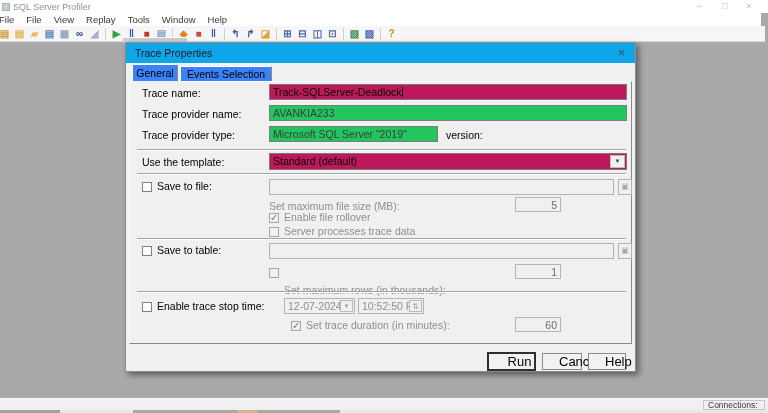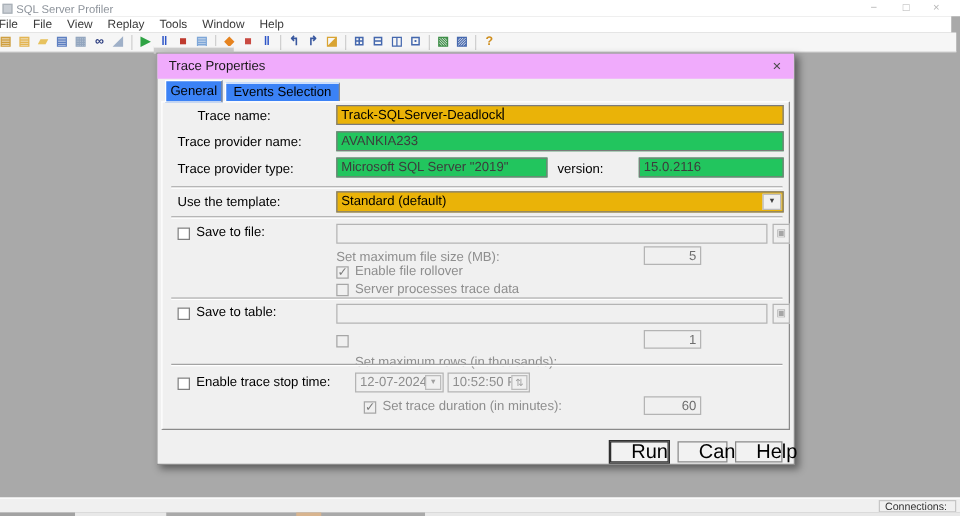"Trace Properties" .dlg-title { background: #f0abfc -> #0ea5e9 }
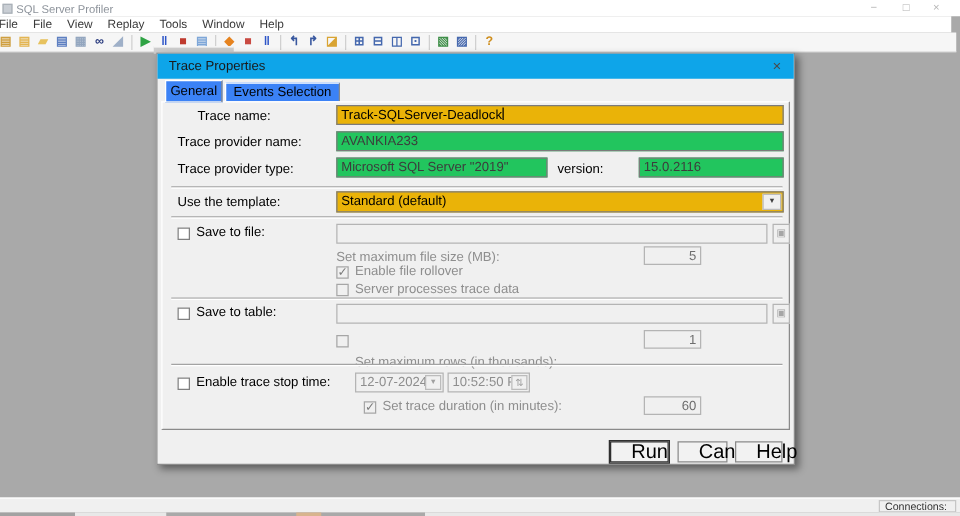"Trace name:" span.lbl { left: 32px -> 16px }
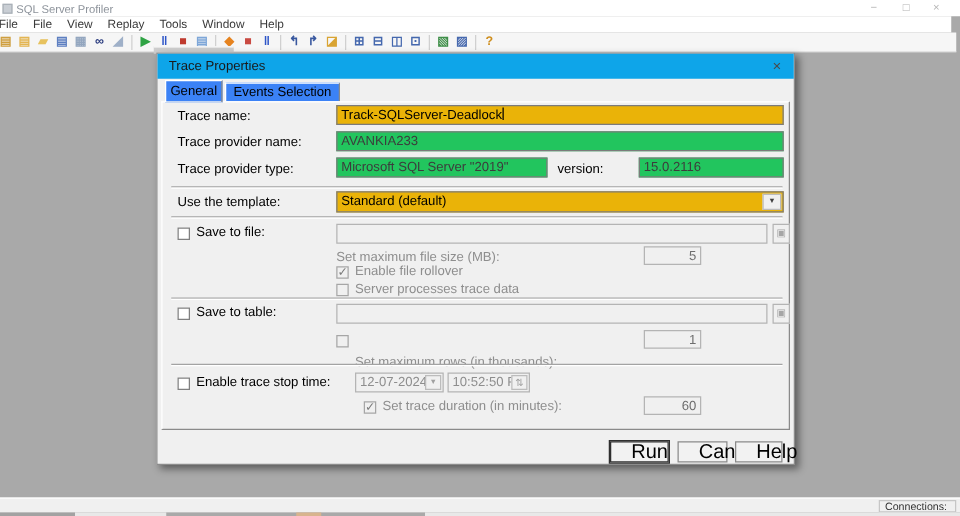"Track-SQLServer-Deadlock" .field { background: #eab308 -> #be185d }
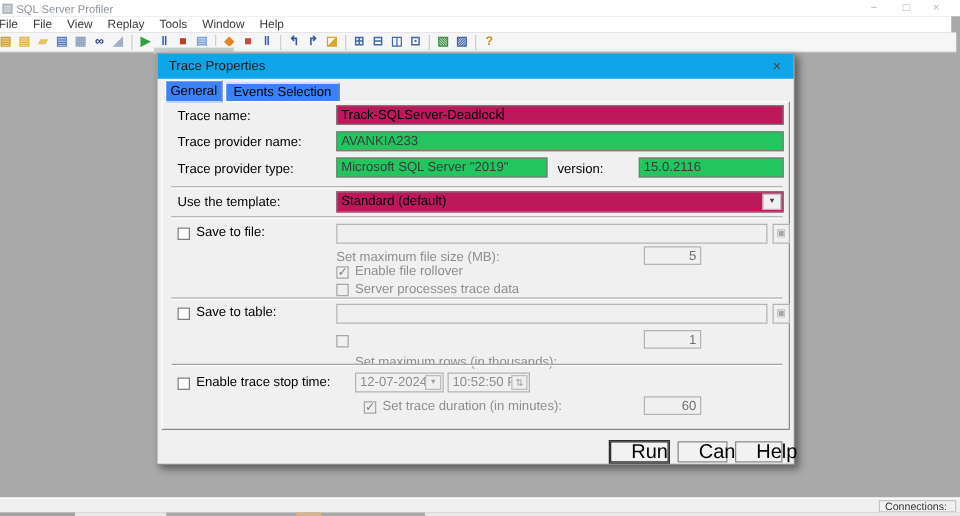"15.0.2116" div.field { html: <div>15.0.2116</div> -> none }
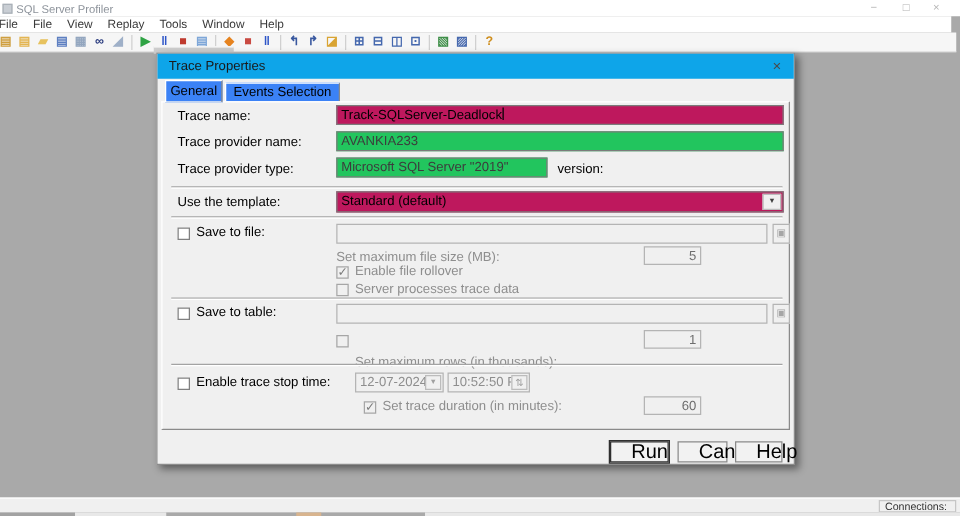"Run" .btn { font-size: 16px -> 13px }
